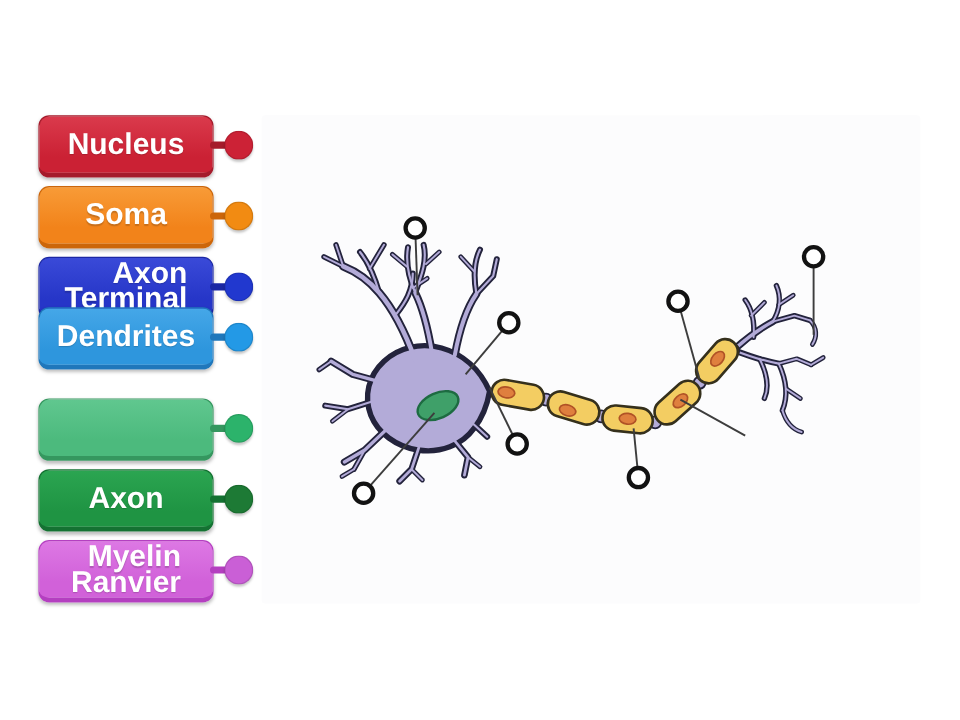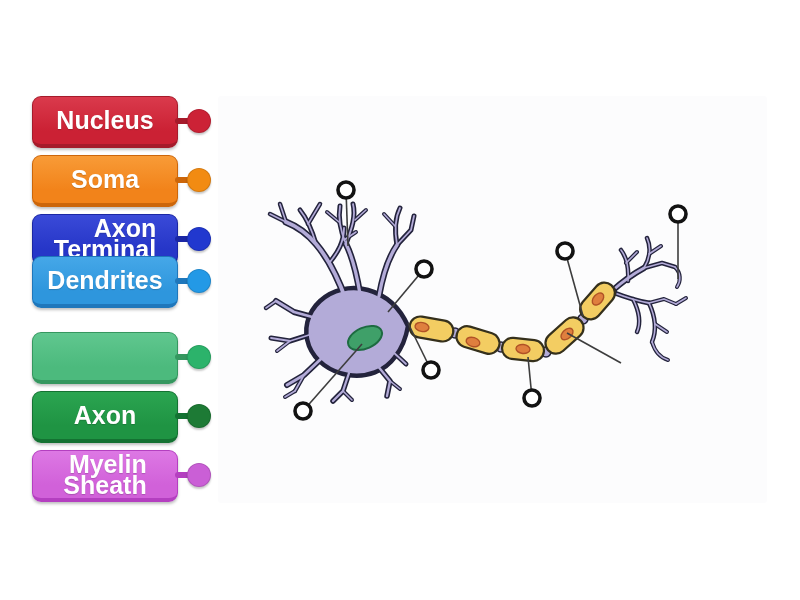"Myelin" span.pill-text { text: Sheath -> Ranvier }
